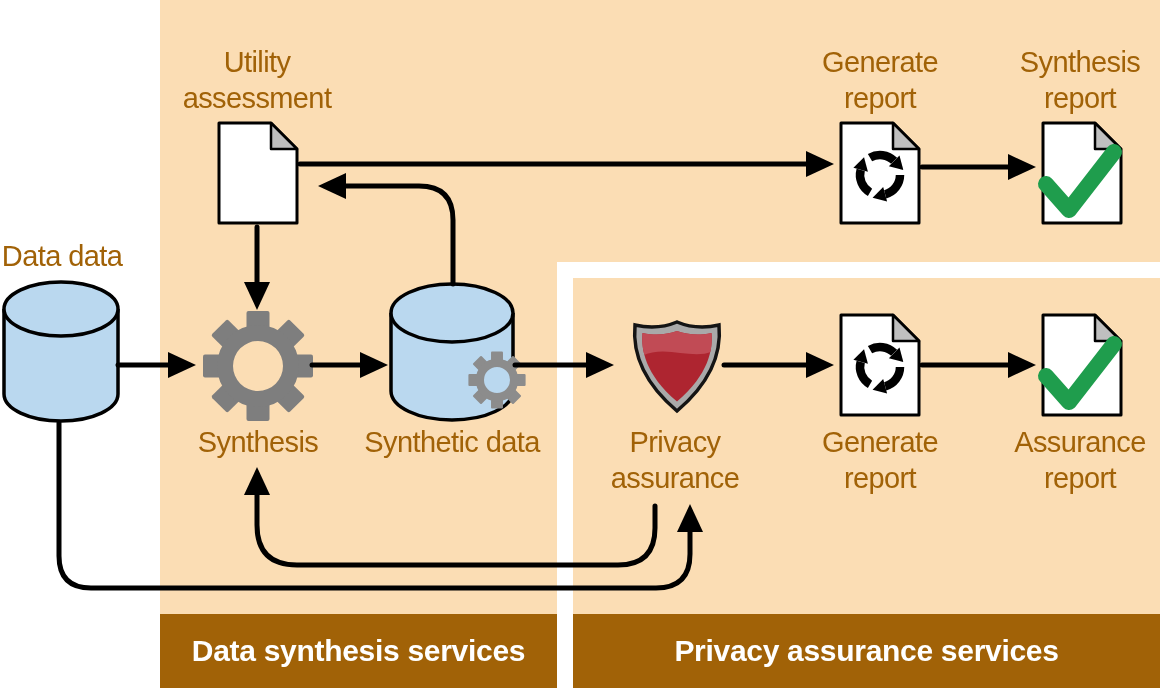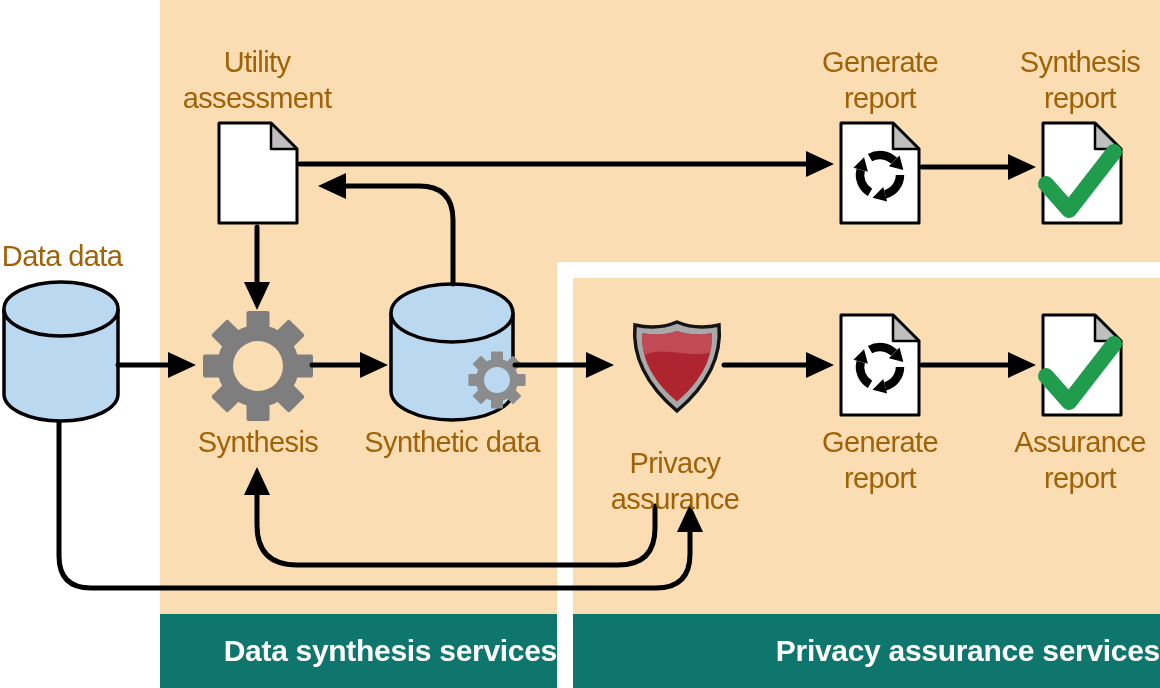"Privacy assurance" div.node-label { margin-top: 21px -> none }
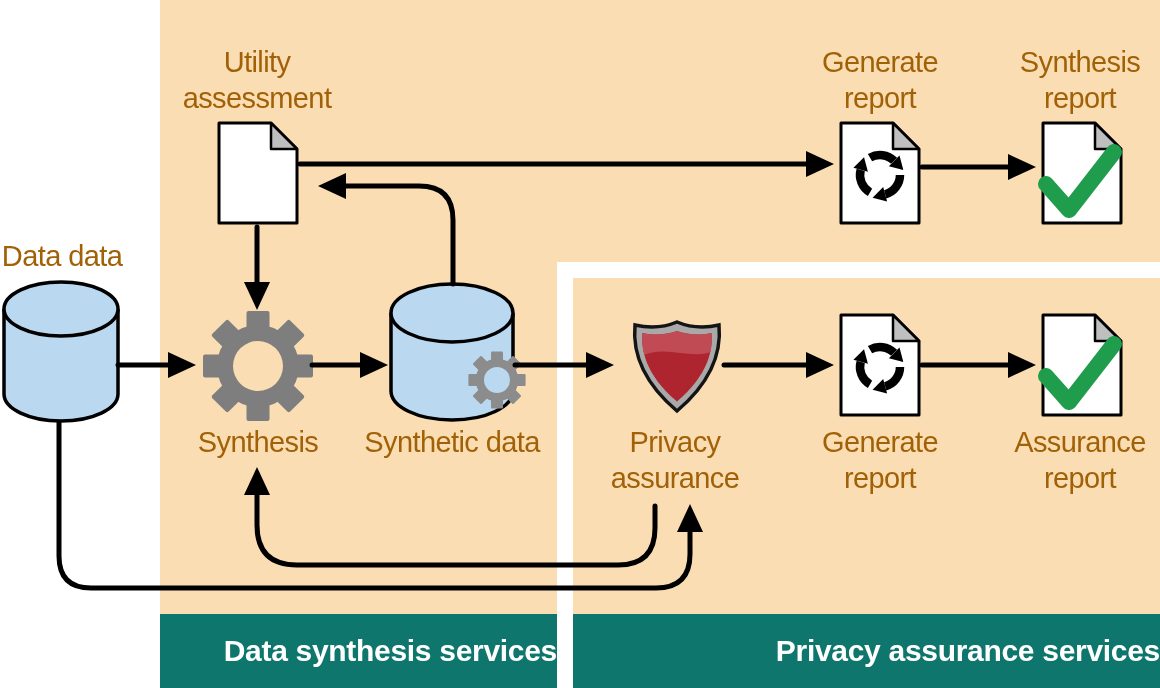"Data synthesis services" .bar { background: #0f766e -> #a16207; justify-content: flex-end -> center }
